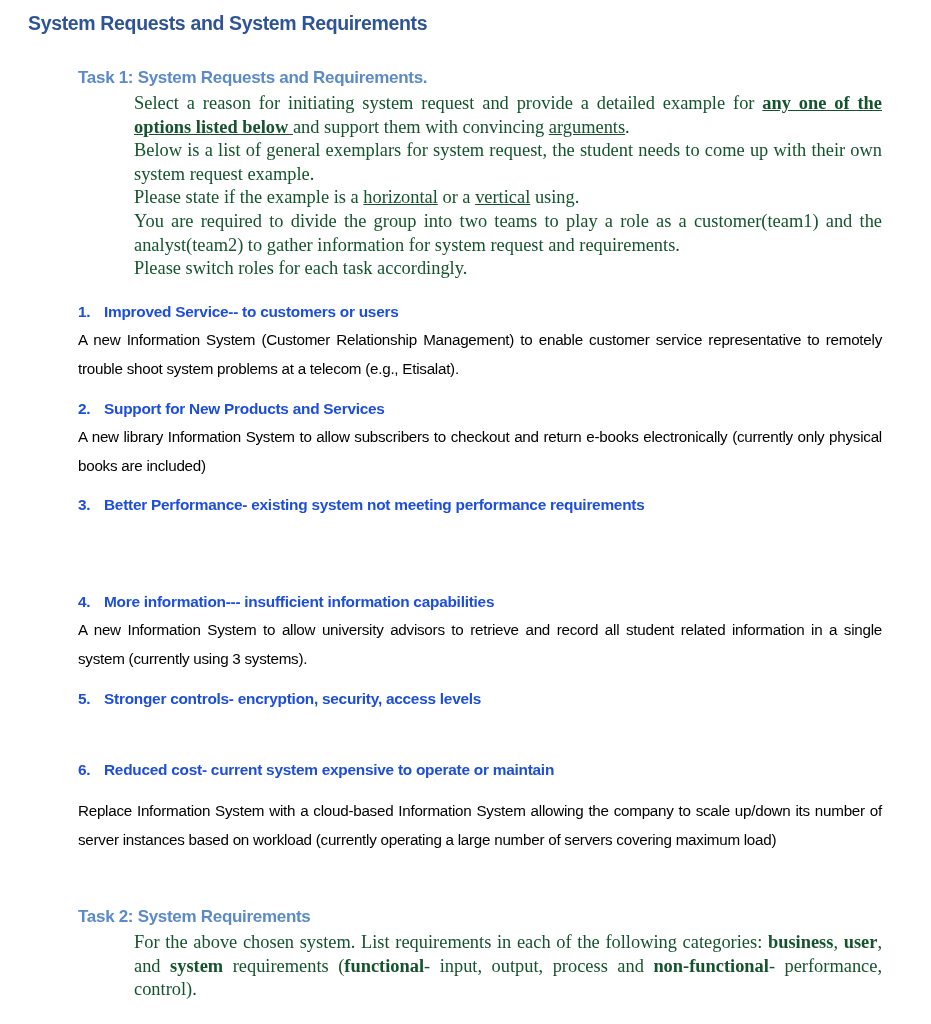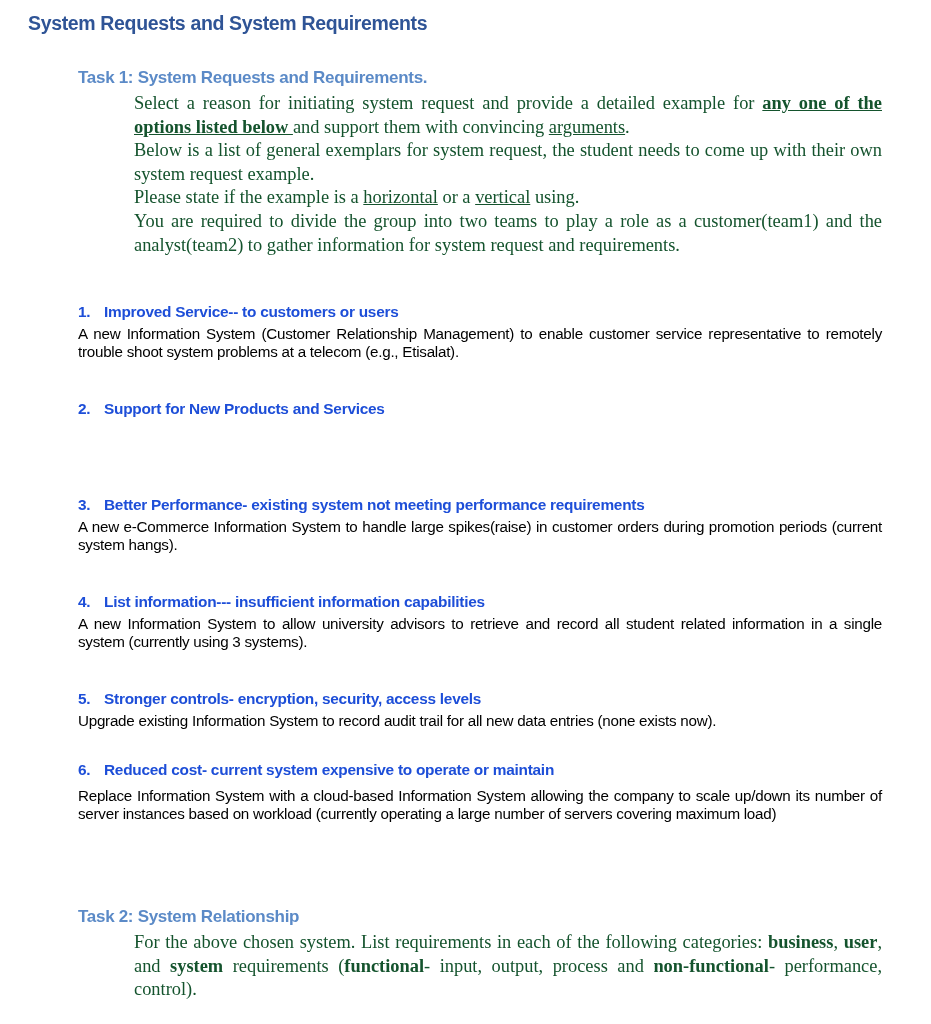"Please switch roles for each" p { html: none -> <p>Please switch roles for each task accordingly.</p> }
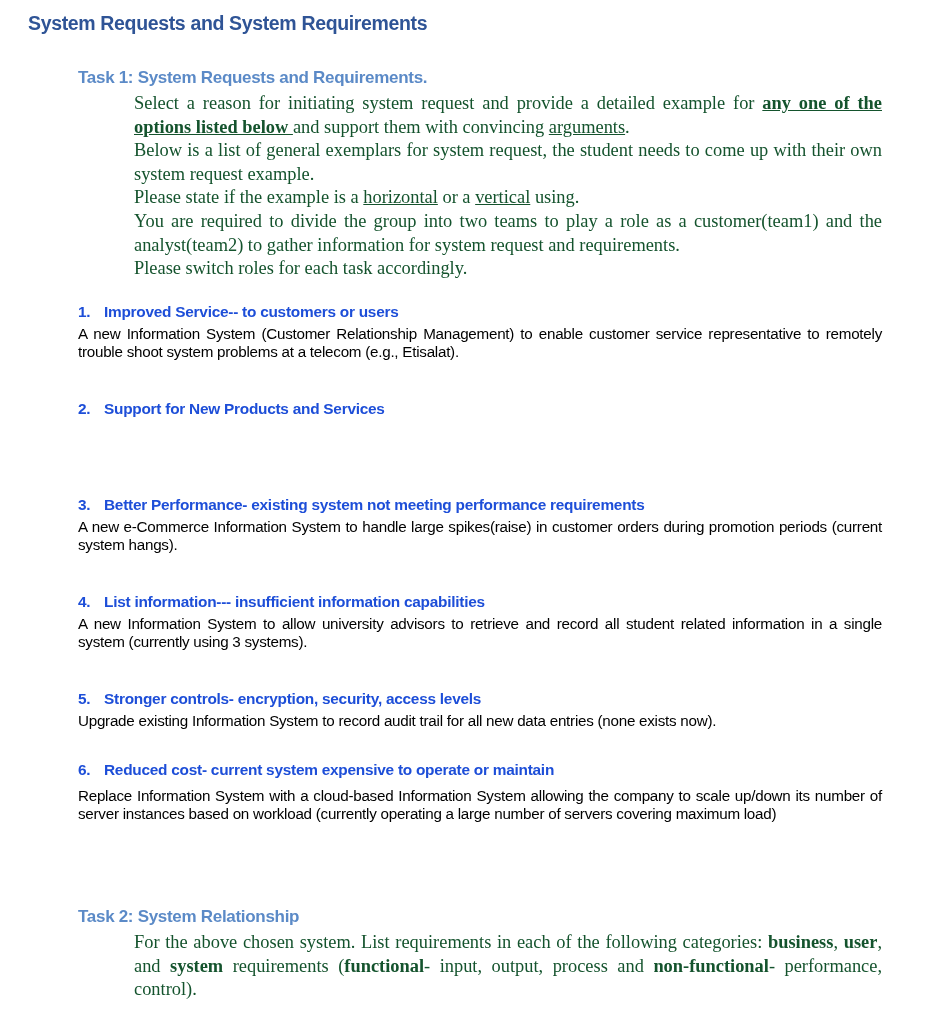"A new Information System (Customer" .list-item-body { line-height: 18px -> 29px }
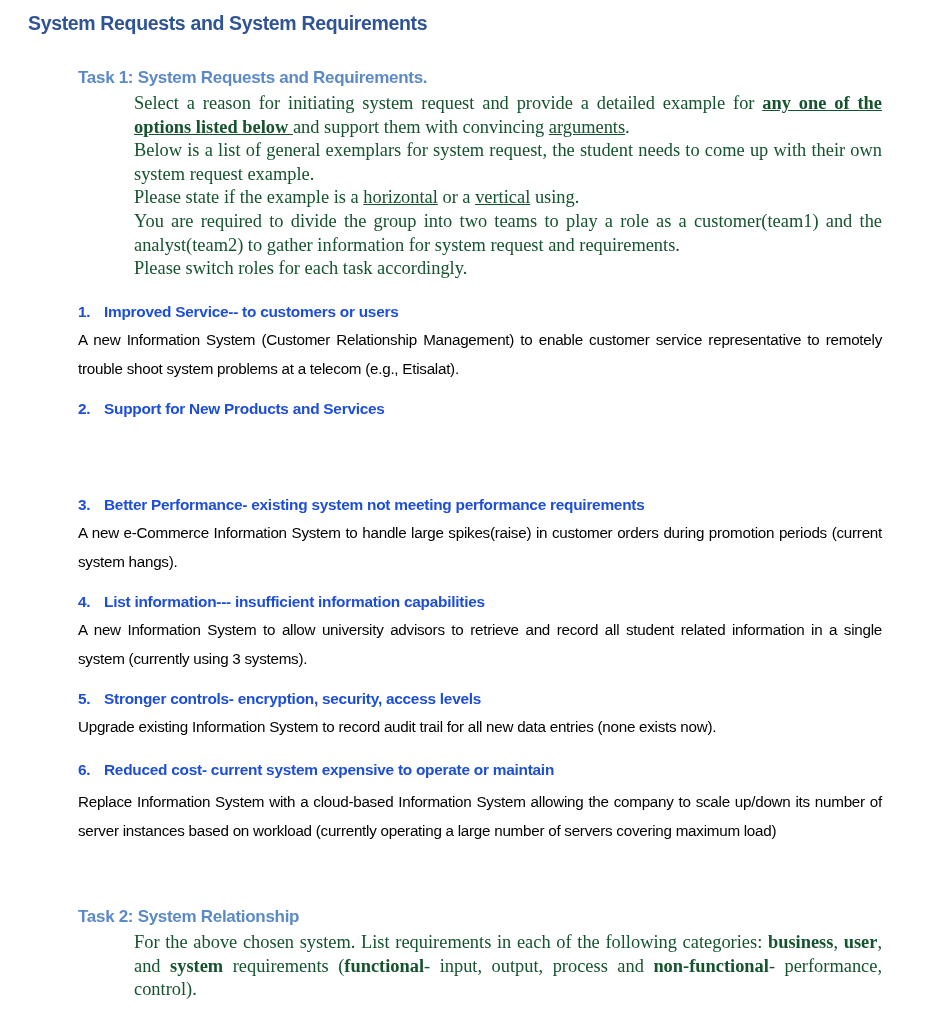"A new library Information System" div.list-item-body { html: none -> <div> <p>A new library Information System to allow subscribers to checkout and return e-books electronically (currently only physical books are included)</p> </div> }
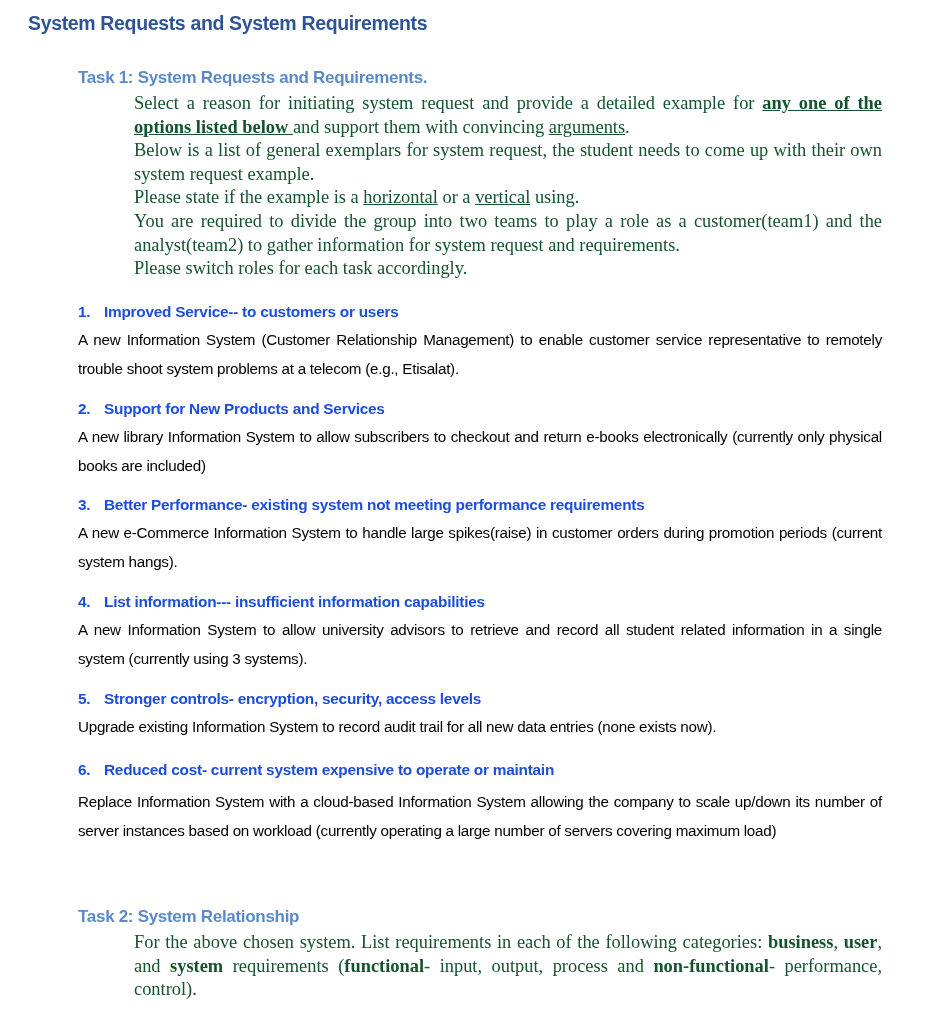"A new e-Commerce Information System" div.list-item-body { html: <div> <p>A new e-Commerce Information System to handle large spikes(raise) in customer orders during promotion periods (current system hangs).</p> </div> -> none }
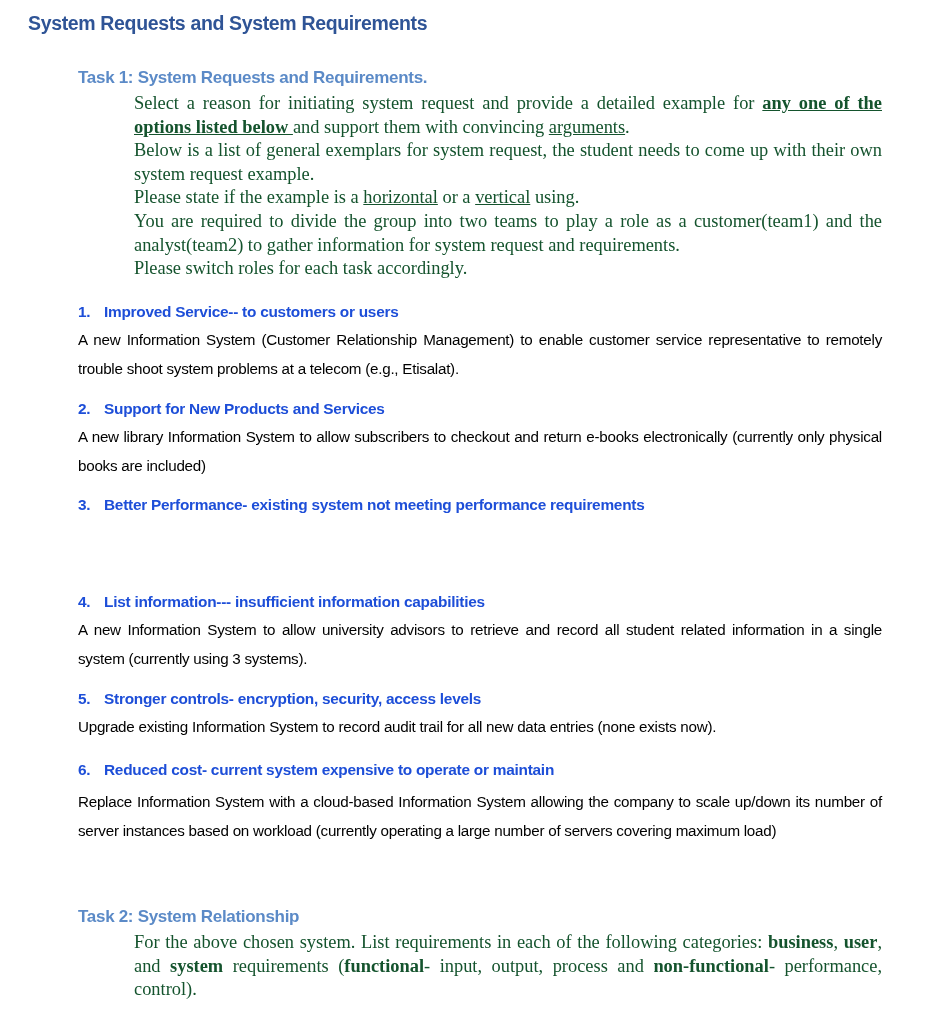"List information--- insufficient" span { text: List -> More }
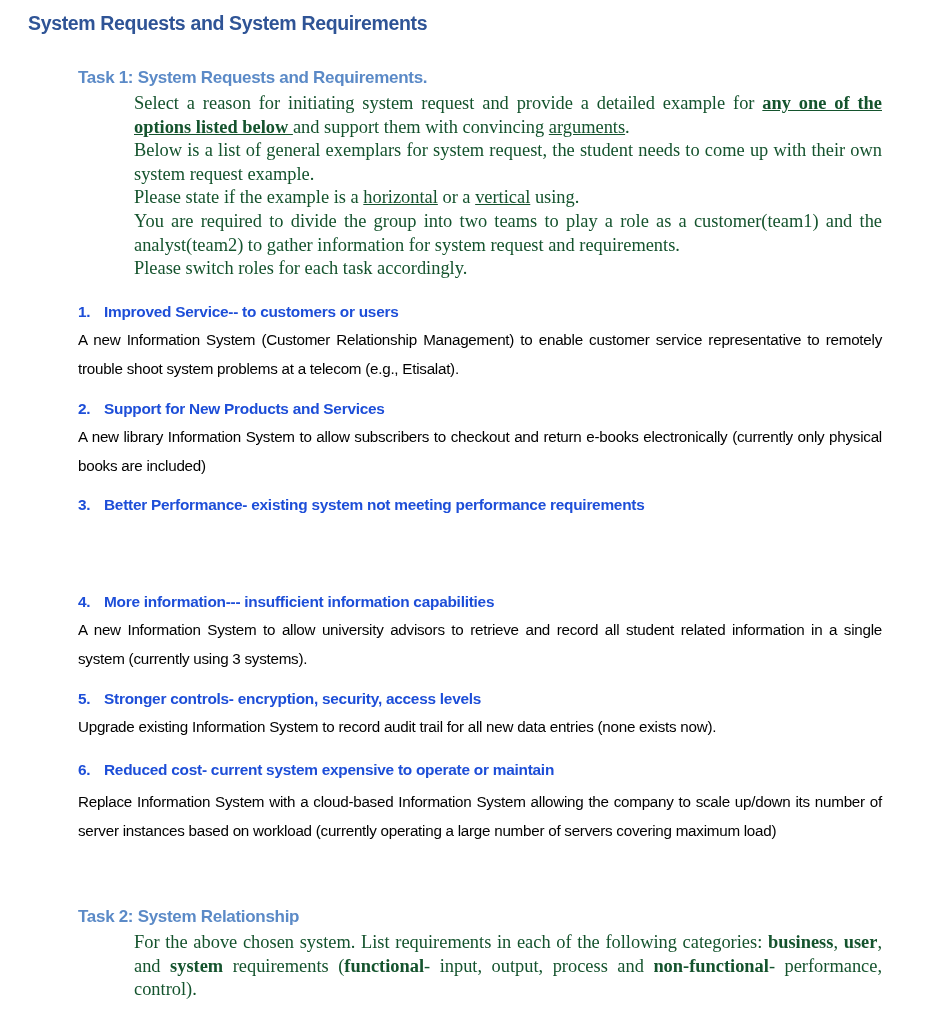"Upgrade existing Information System to" div.list-item-body { html: <div> <p>Upgrade existing Information System to record audit trail for all new data entries (none exists now).</p> </div> -> none }
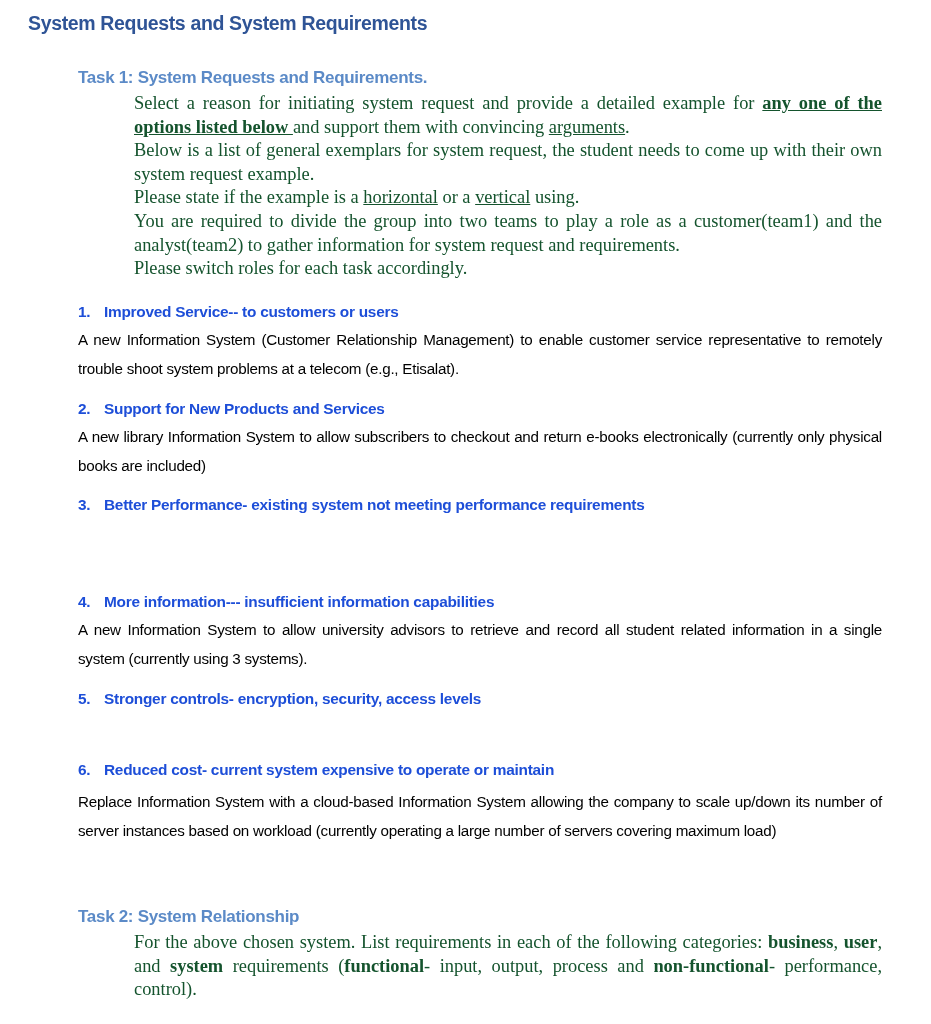"Replace Information System with a" div.list-item-body { margin-top: 8px -> 17px }
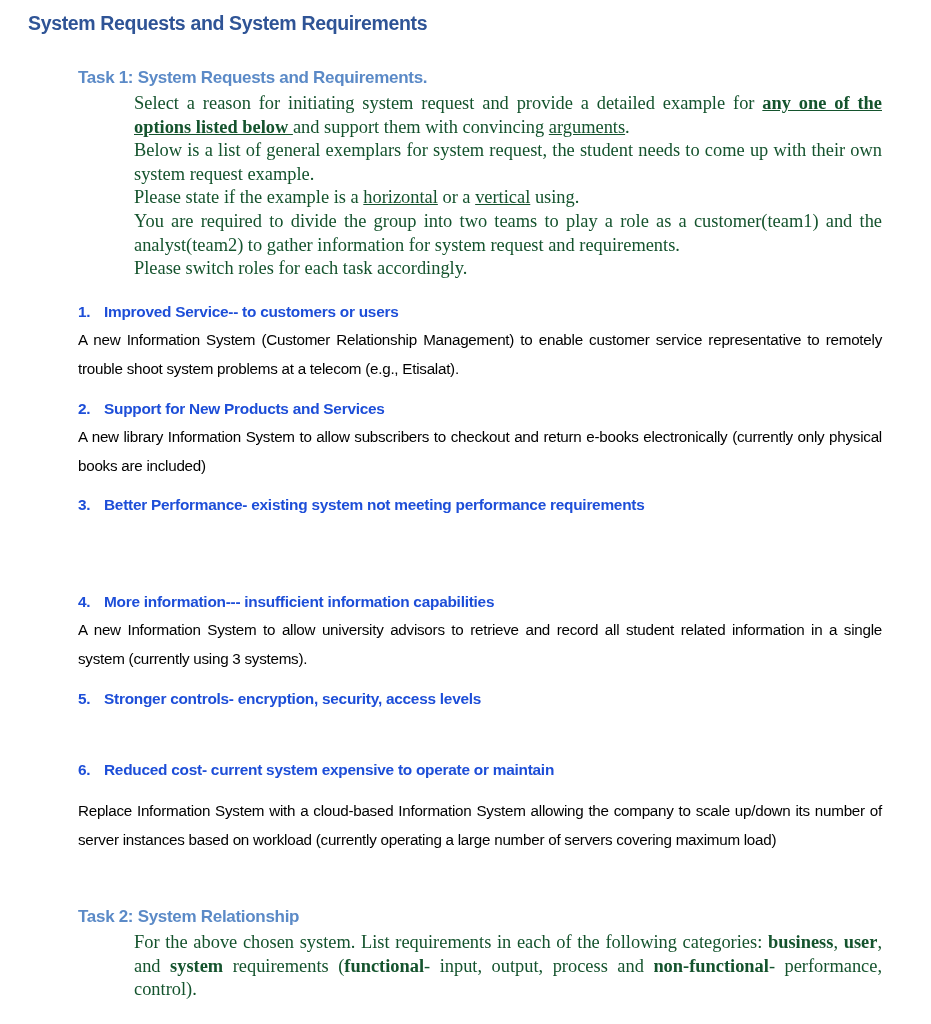"Task 2: System Relationship" div.task-heading { text: Relationship -> Requirements }
